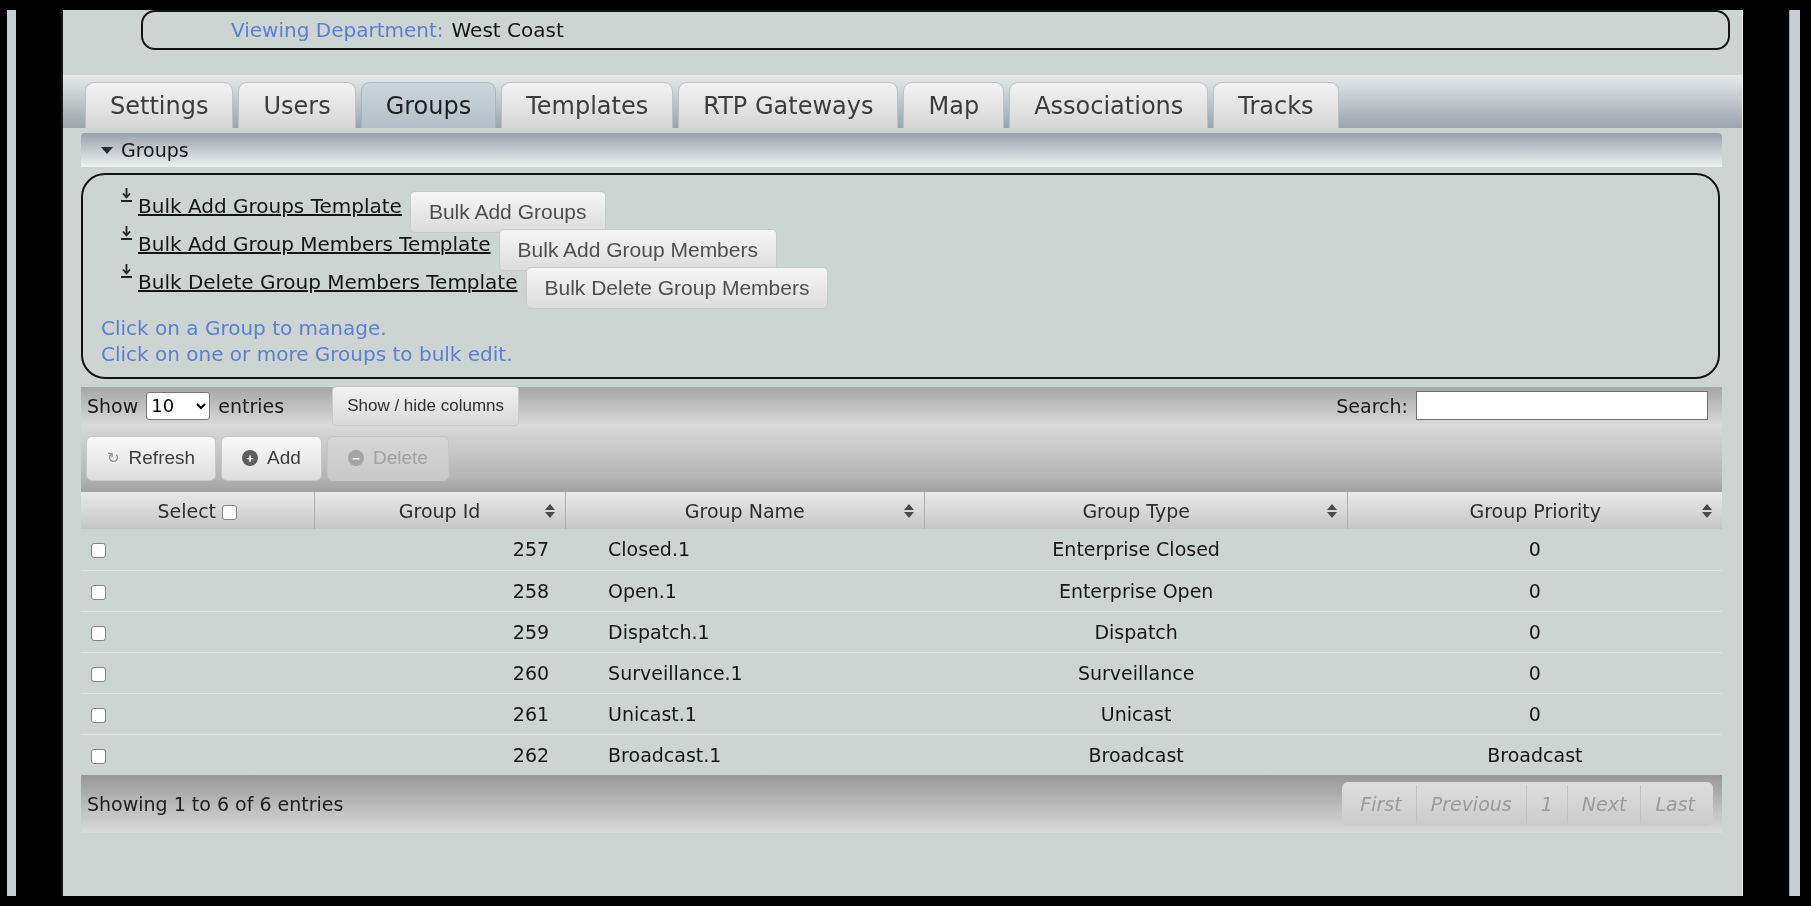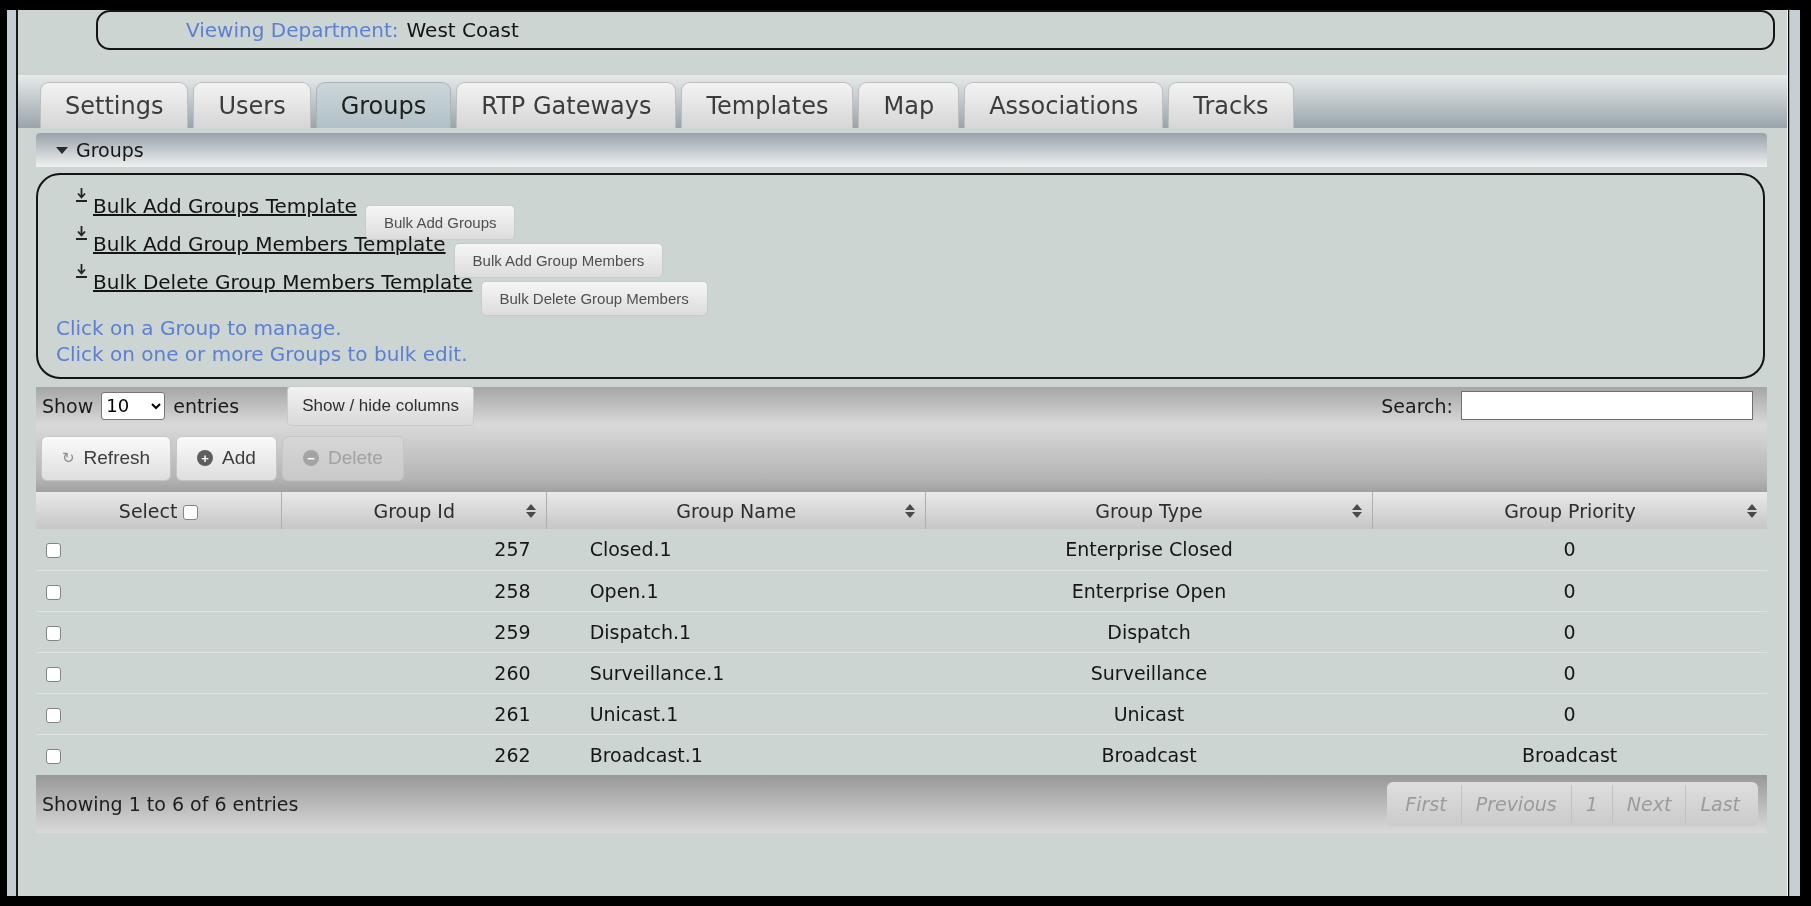"Viewing Department:" .frame { gap: none -> 45px }
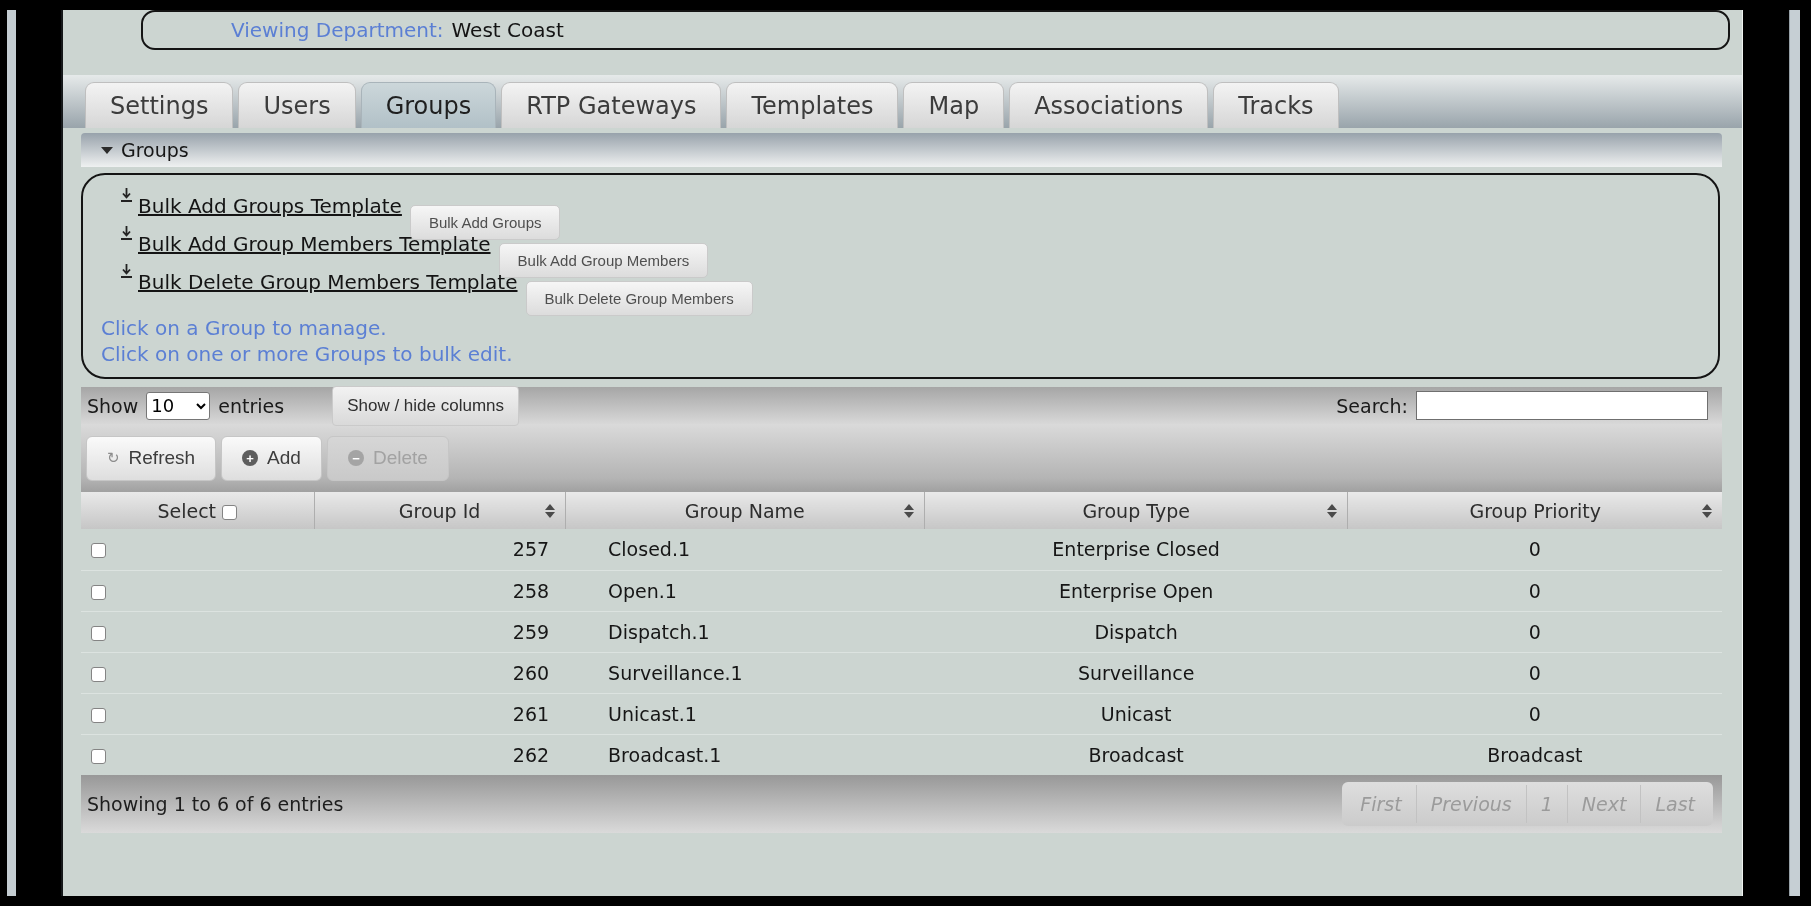"RTP Gateways" div.tab { order: before "Templates" -> after "Templates" }
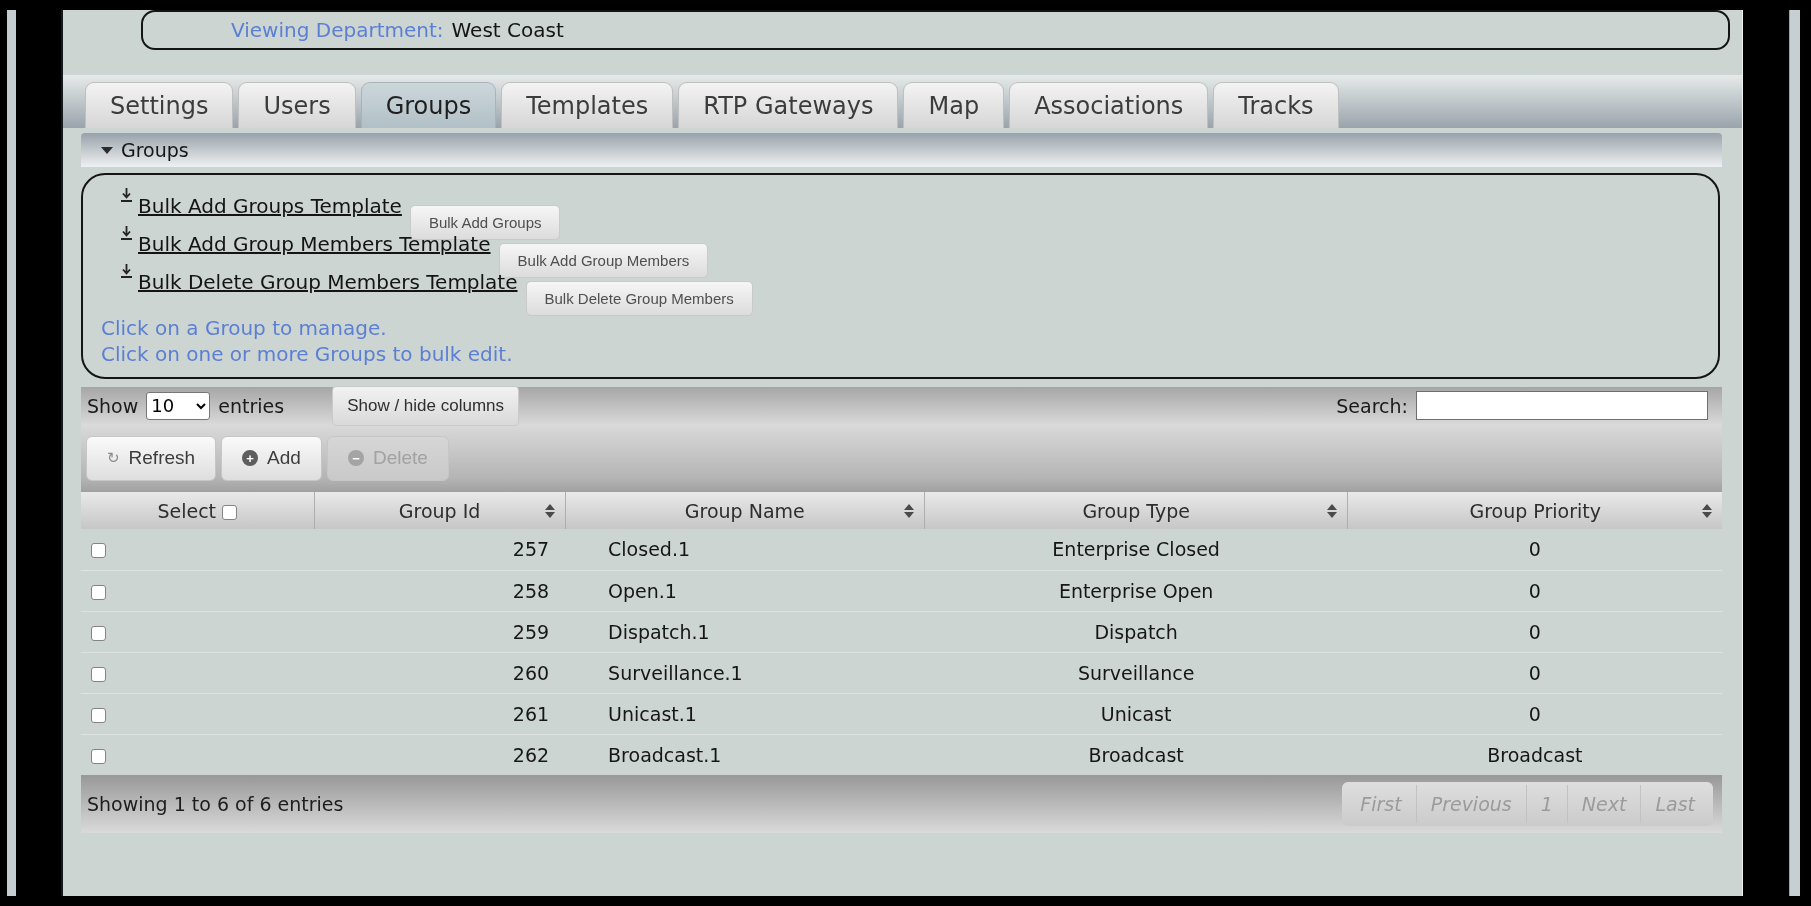"Bulk Add Groups" .bulk-btn { font-size: 15px -> 21px; top: 16px -> 6px }
